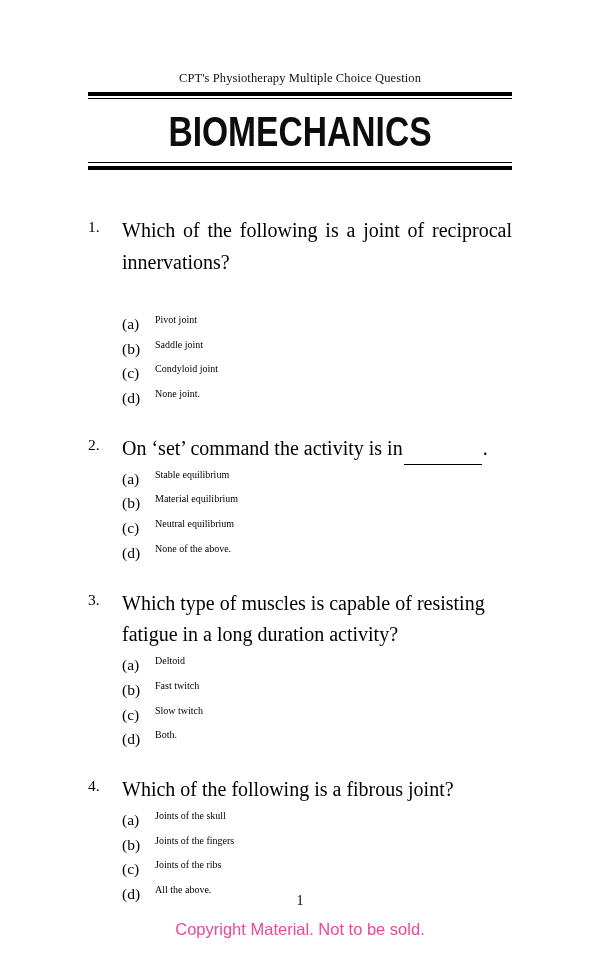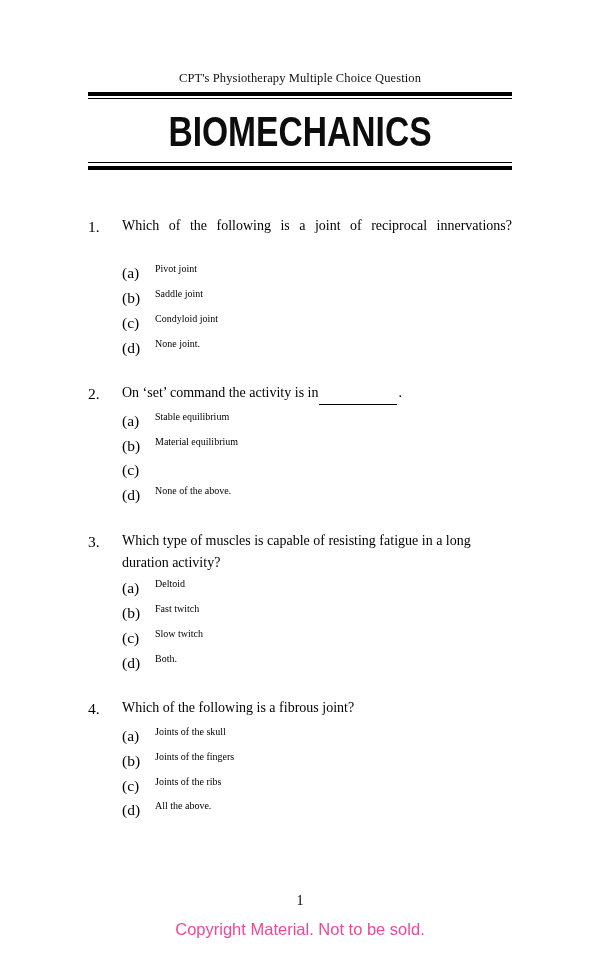"Which of the following is" .q-text { font-size: 14px -> 20px }
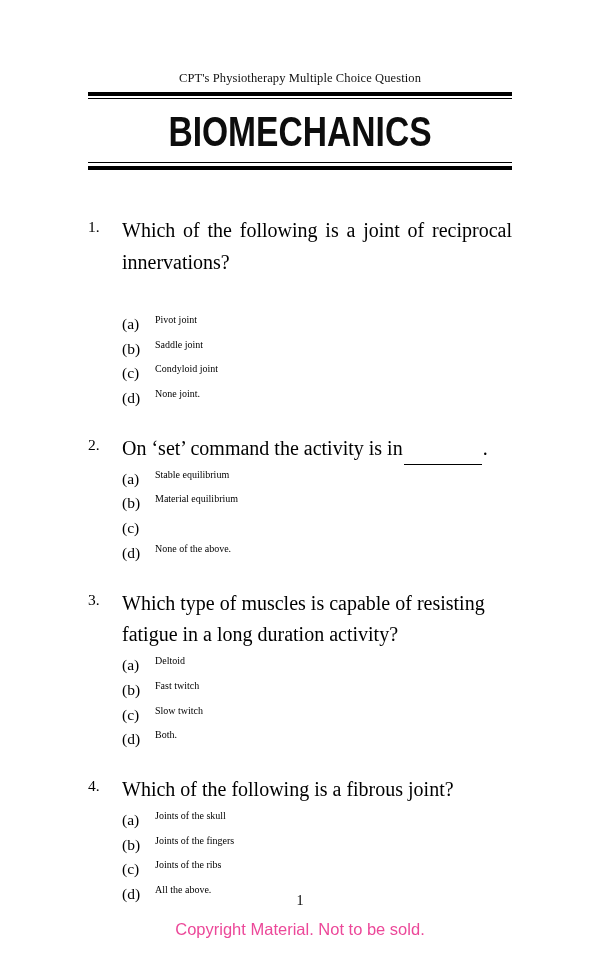"Neutral equilibrium" div.opt-text { html: none -> <div>Neutral equilibrium</div> }
